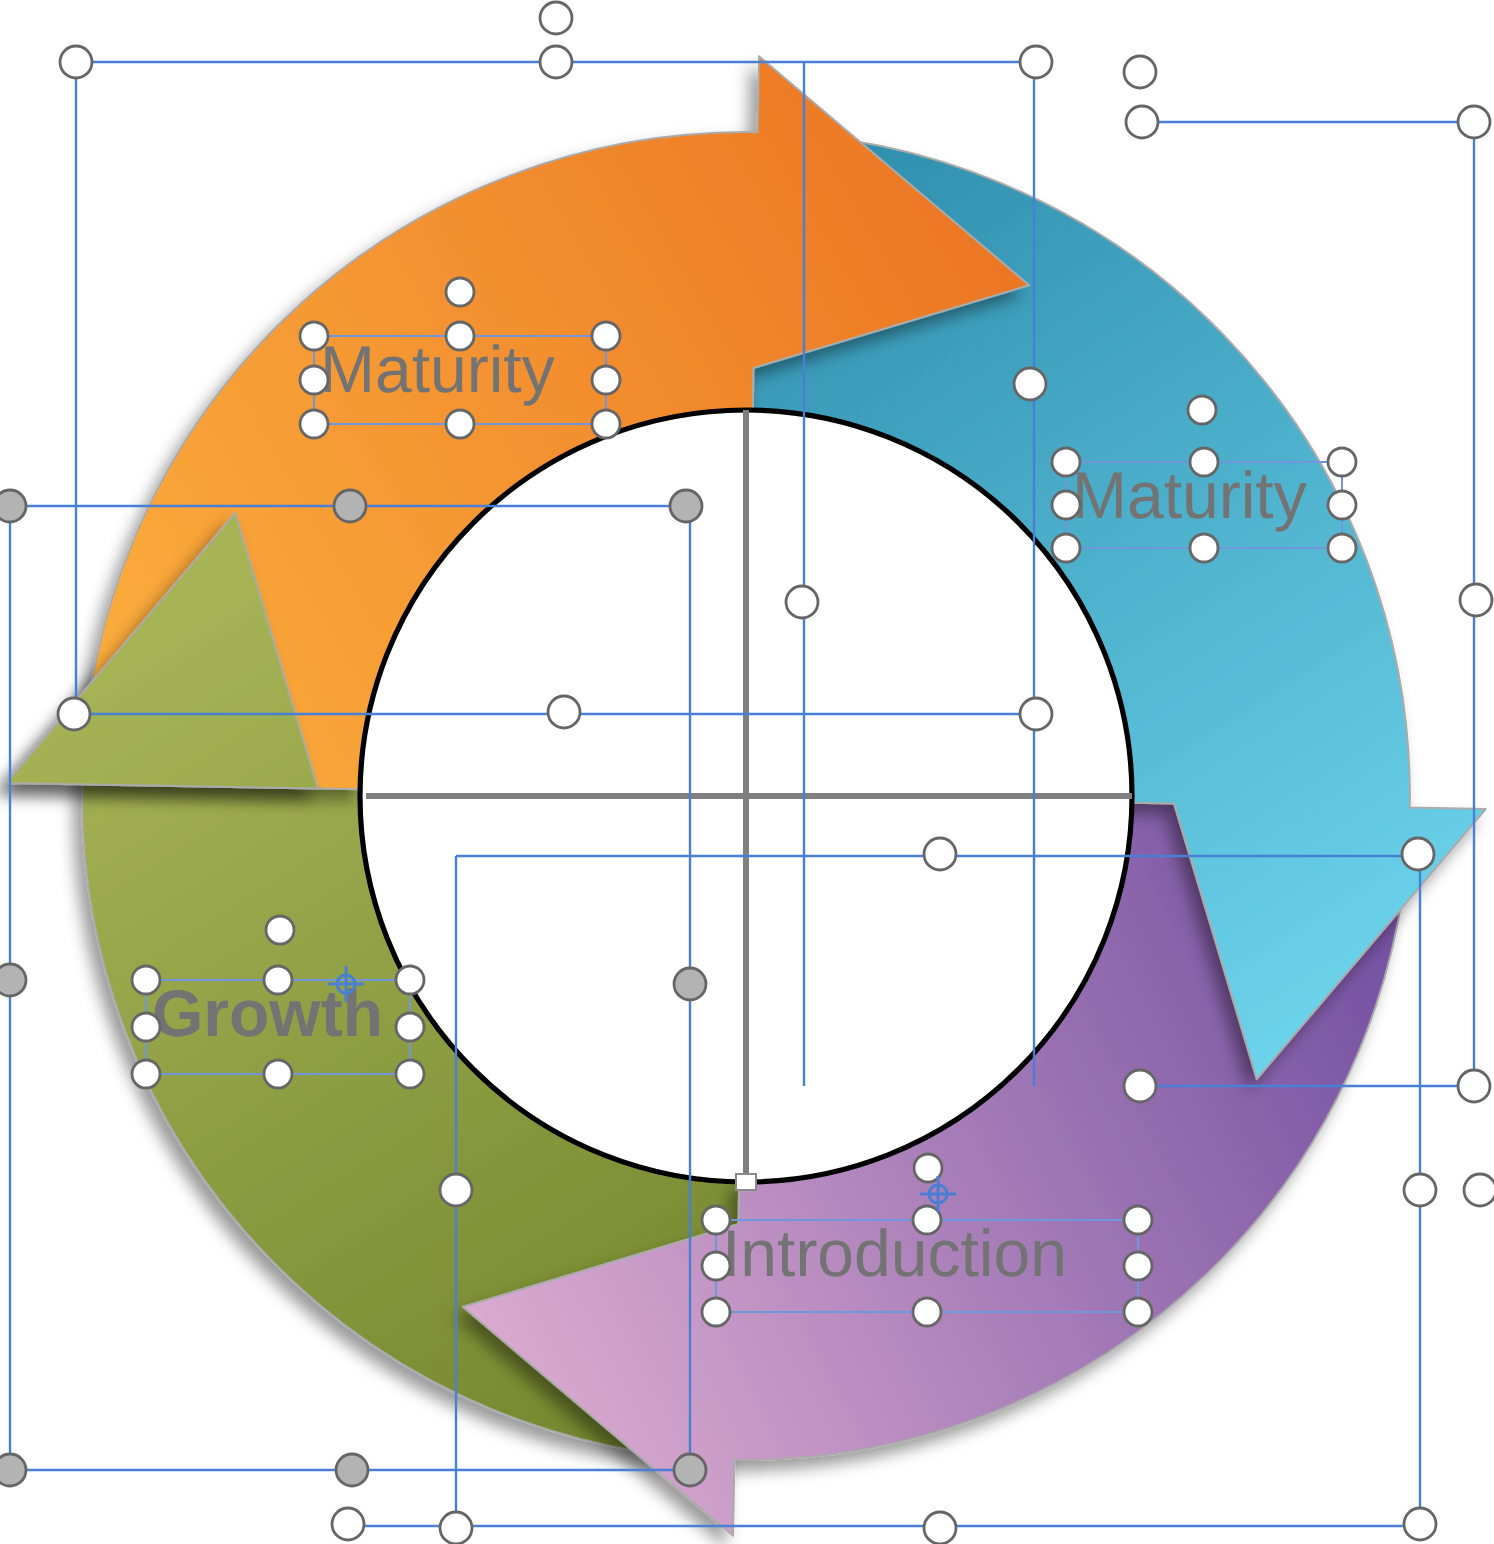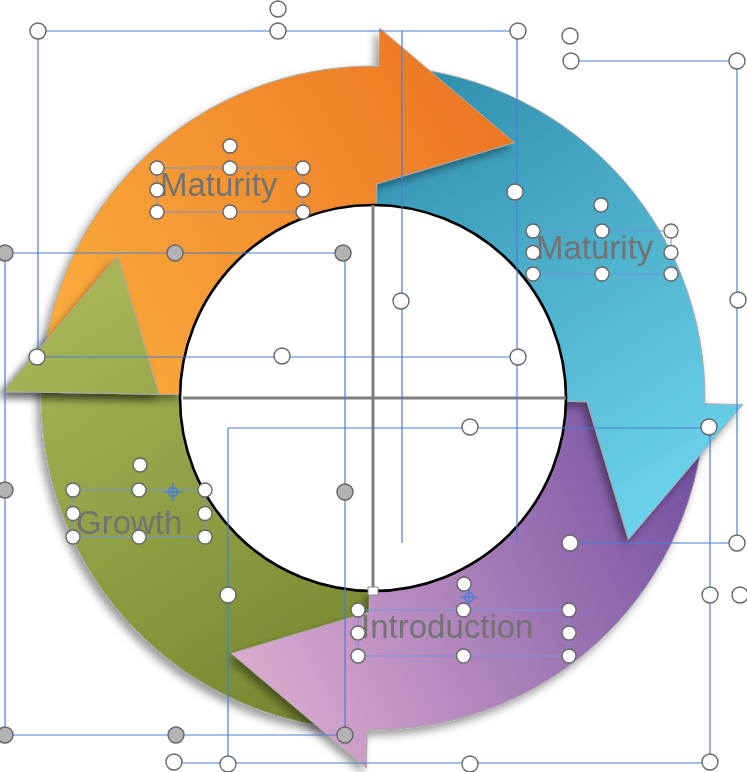"Growth" div.shape-label { font-weight: none -> bold; top: 506px -> 490px }
